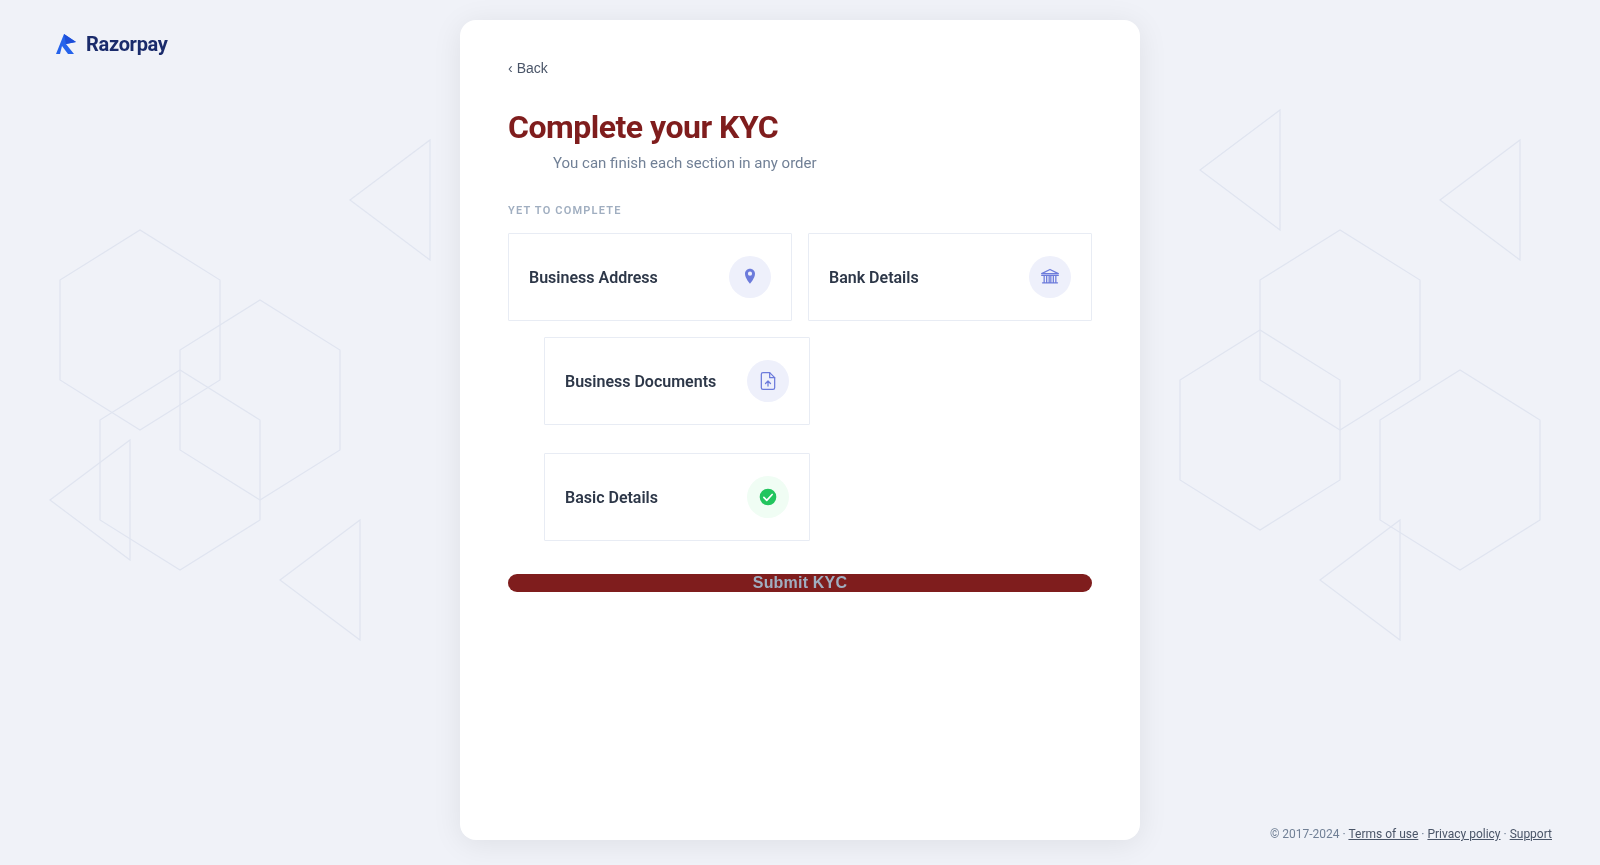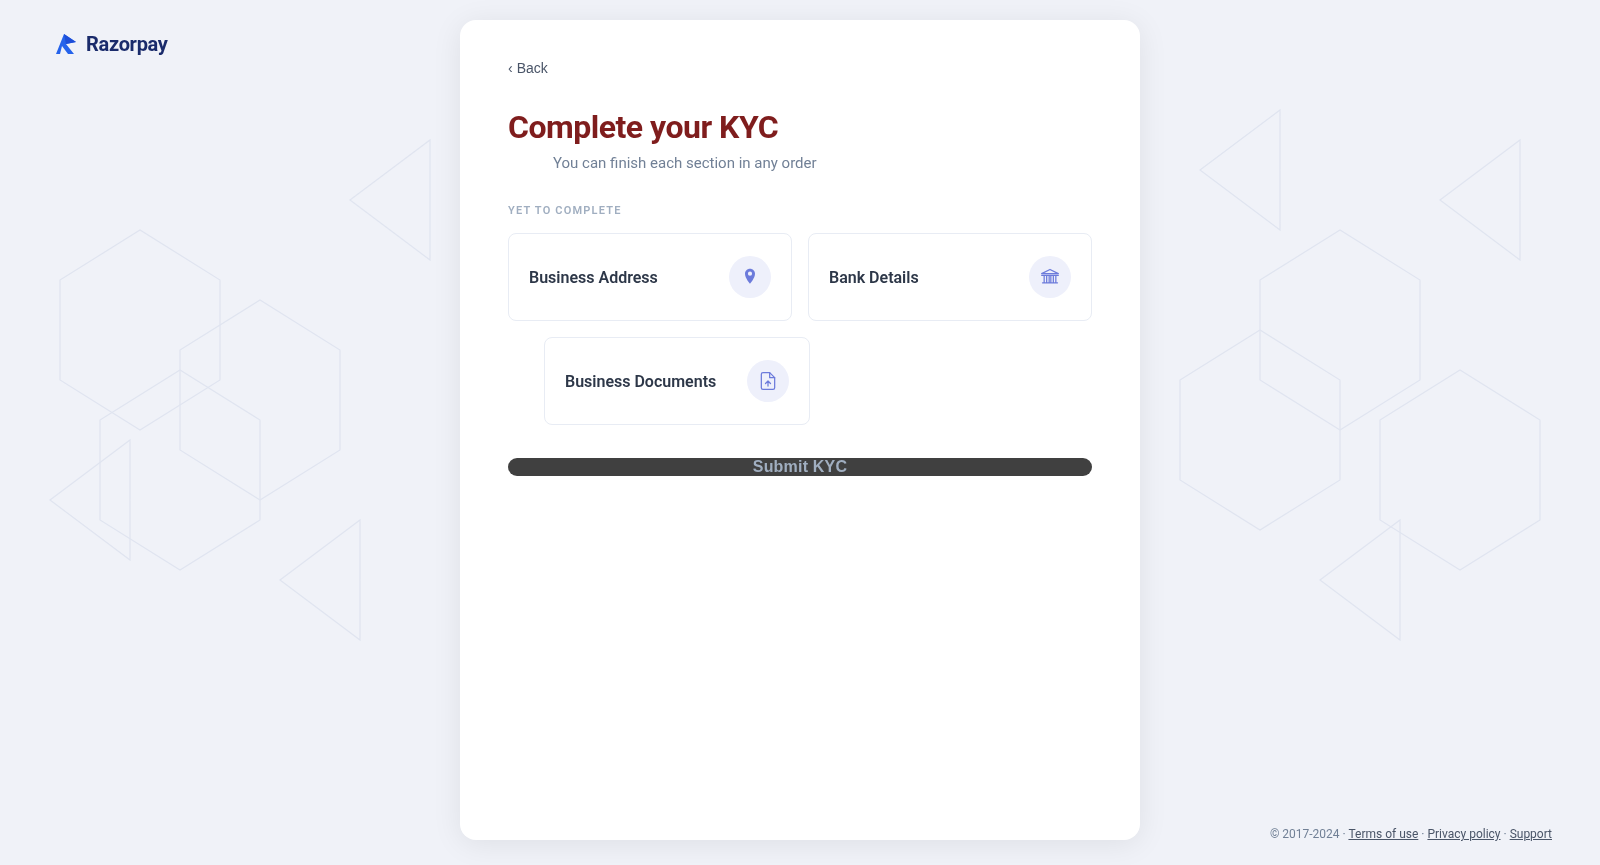"Business Address" .kyc-card { border-radius: 8px -> 1px }
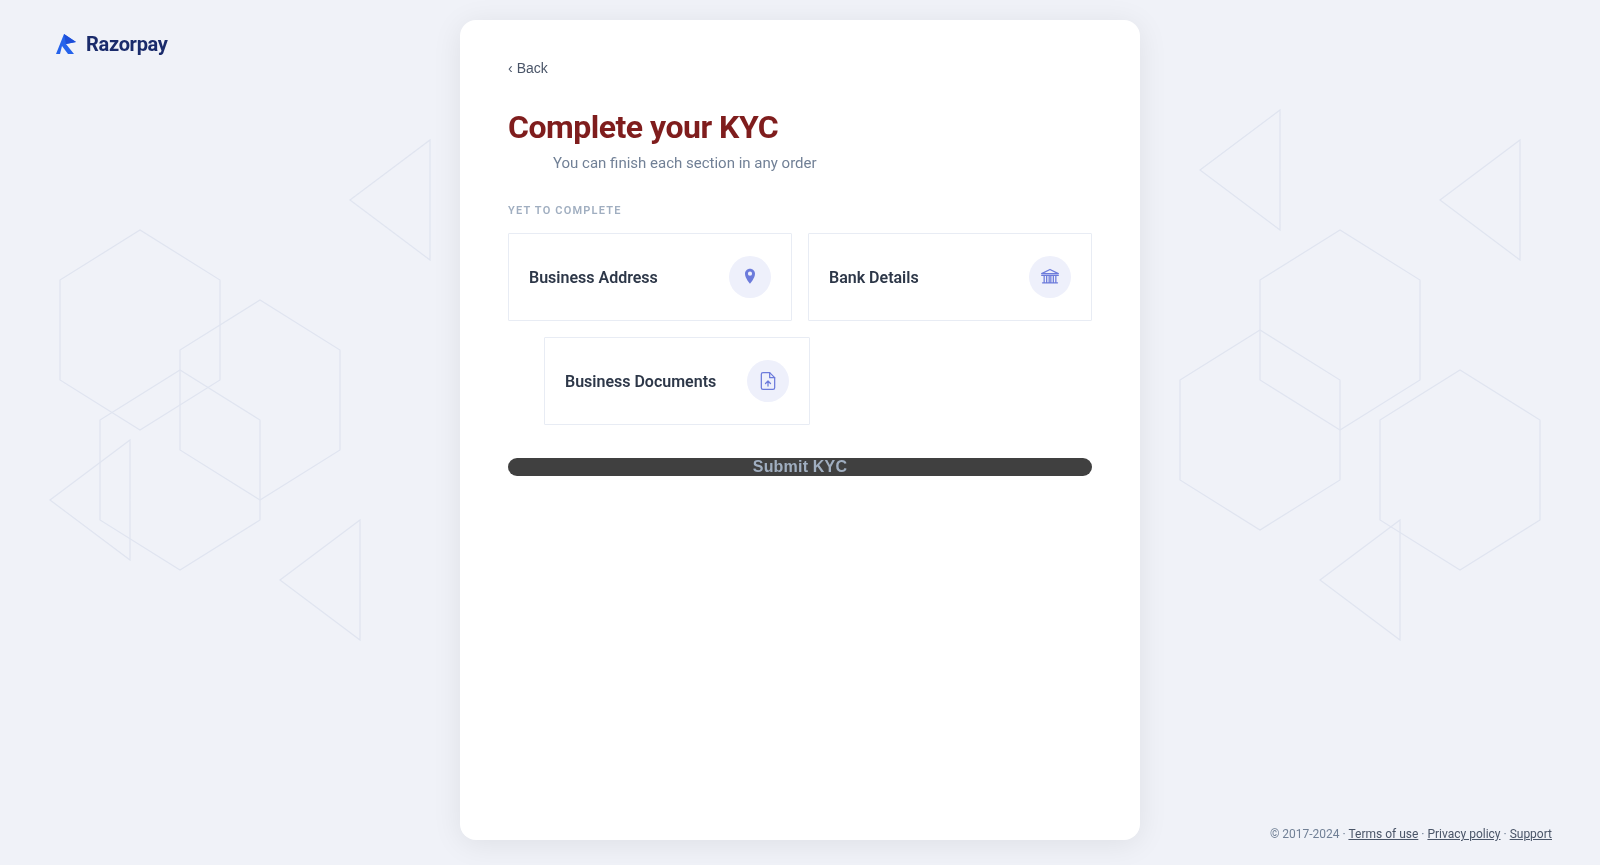"Basic Details" div.kyc-grid-single { html: none -> <div> <div> <span>Basic Details</span> <div> <svg> <circle></circle> <path></path> </svg> </div> </div> </div> }
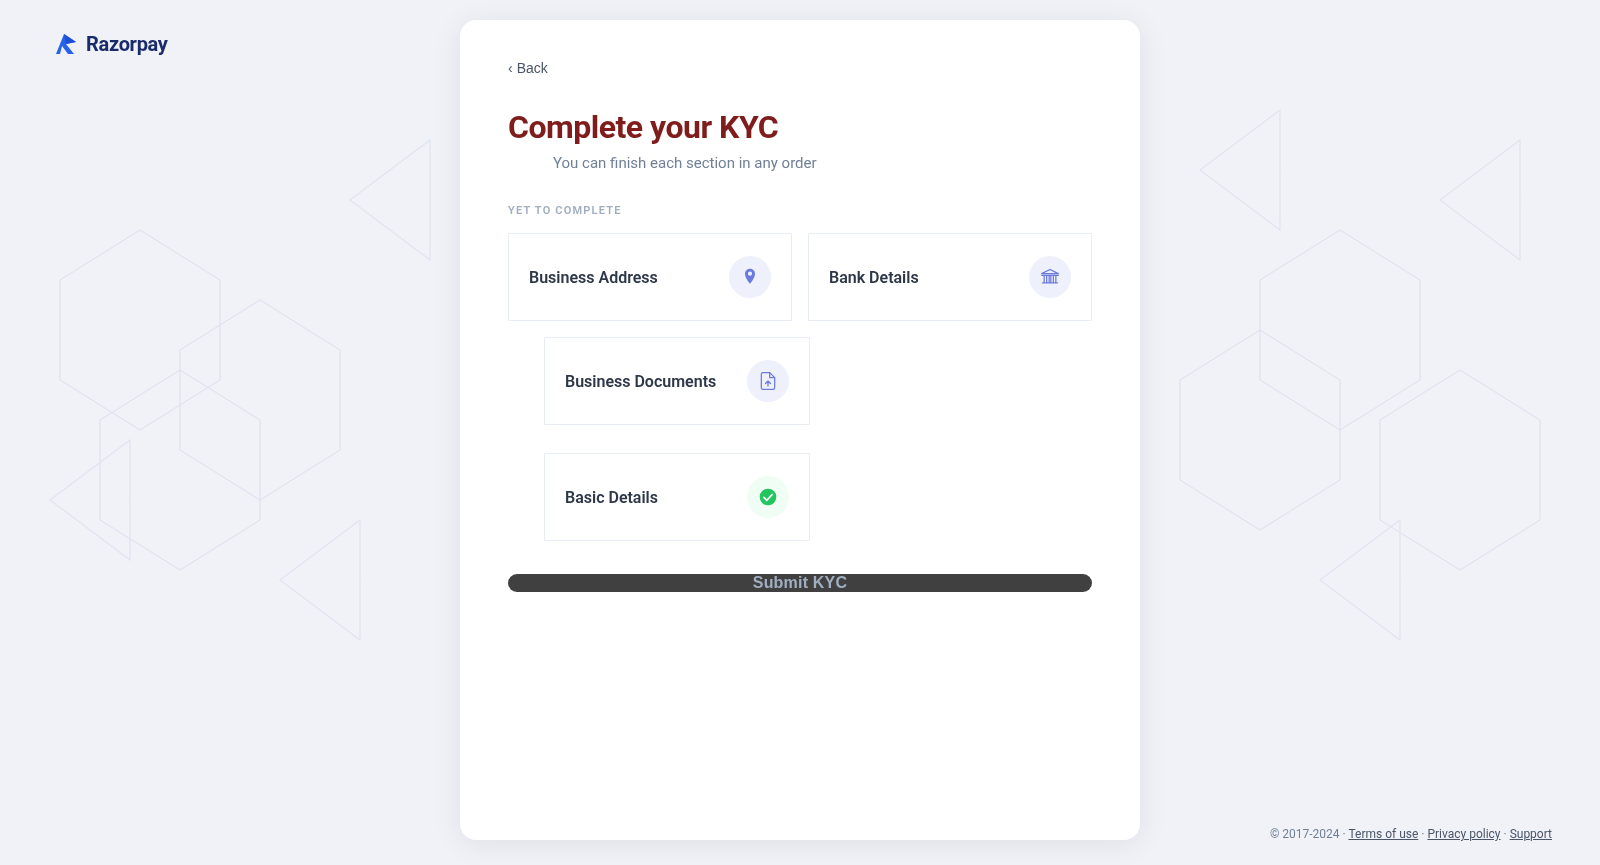"Submit KYC" .submit-btn { background: #404040 -> #7f1d1d }
